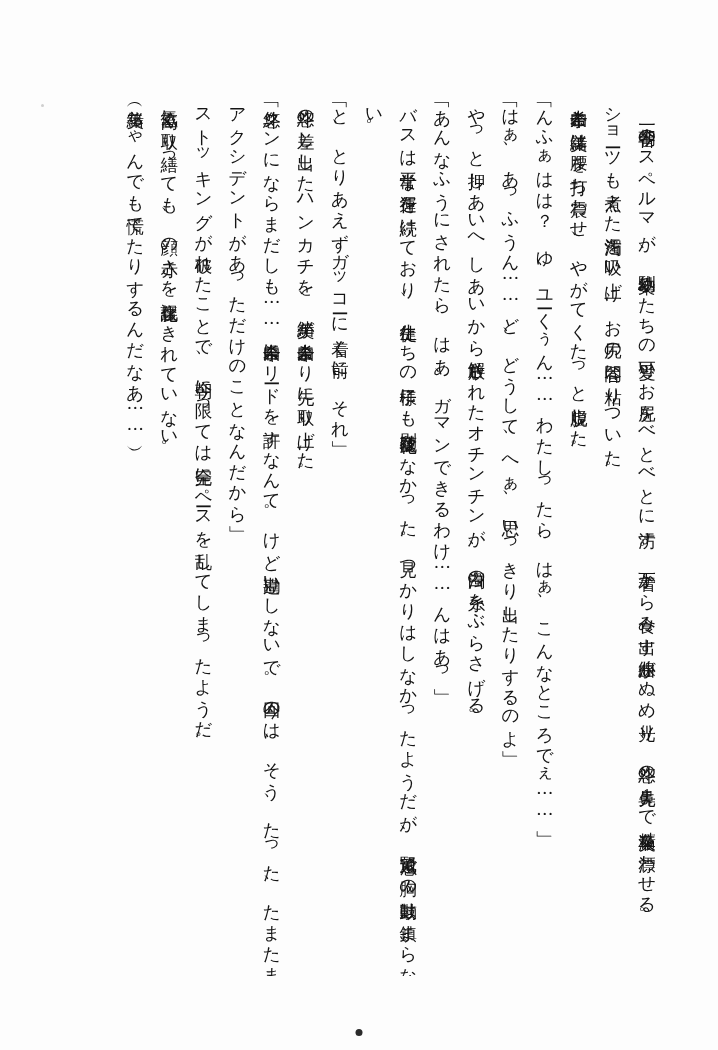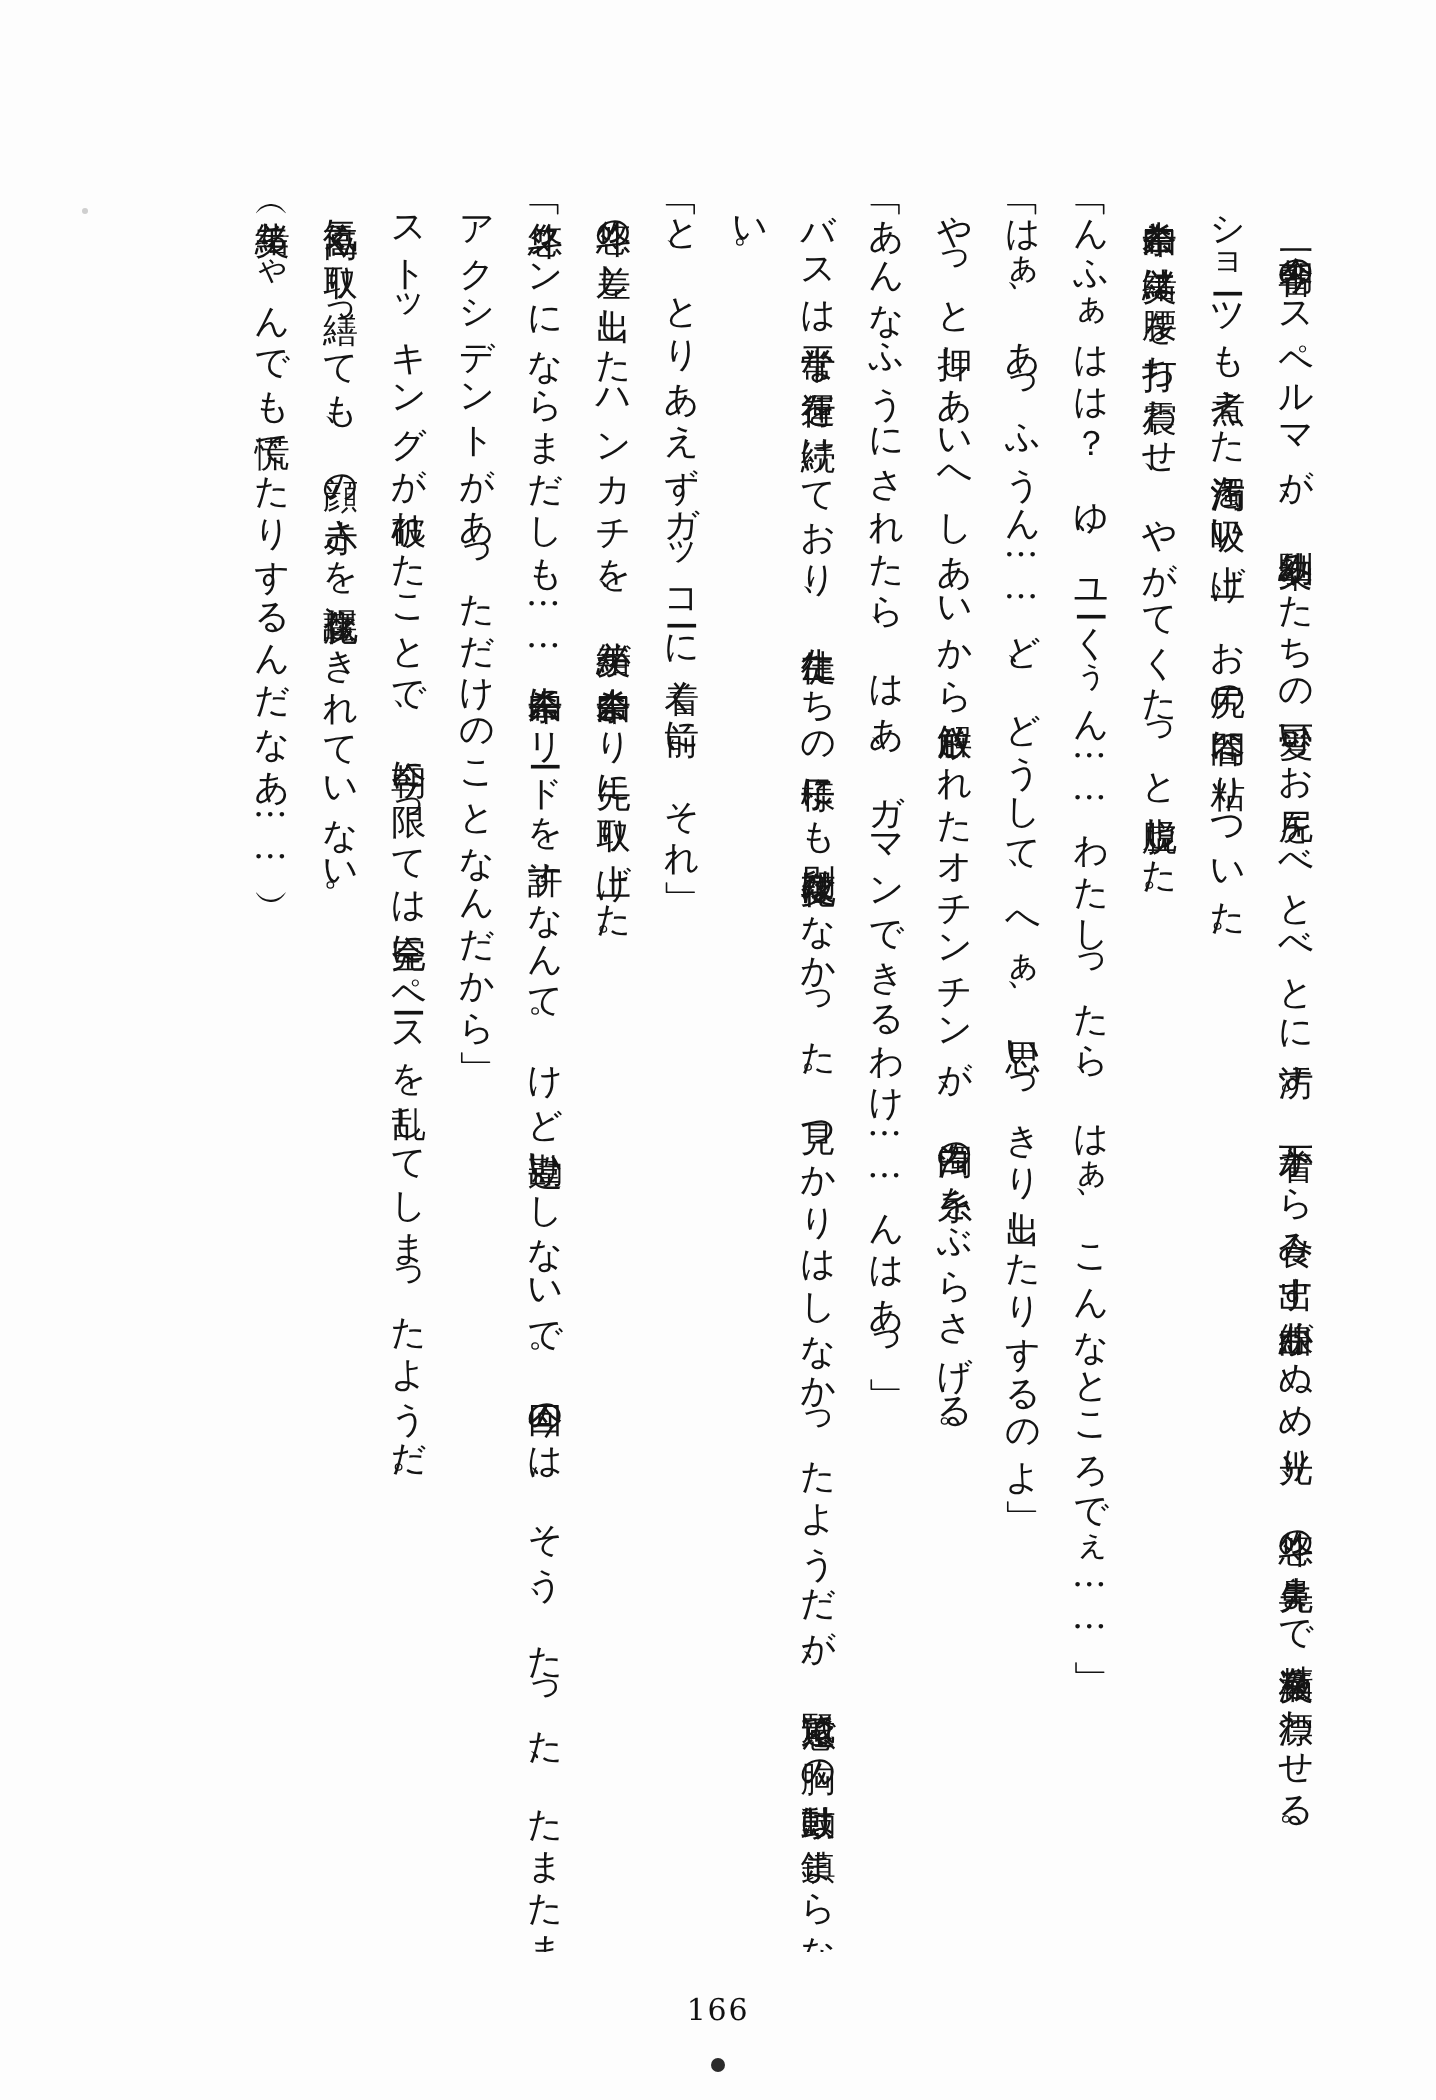"166" div.page-number { html: <div>166</div> -> none }
